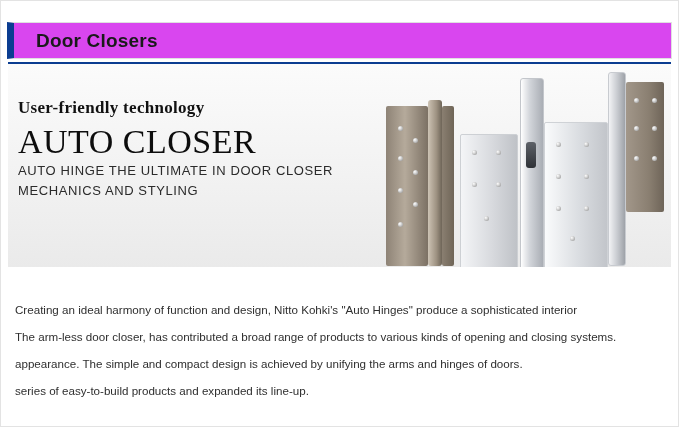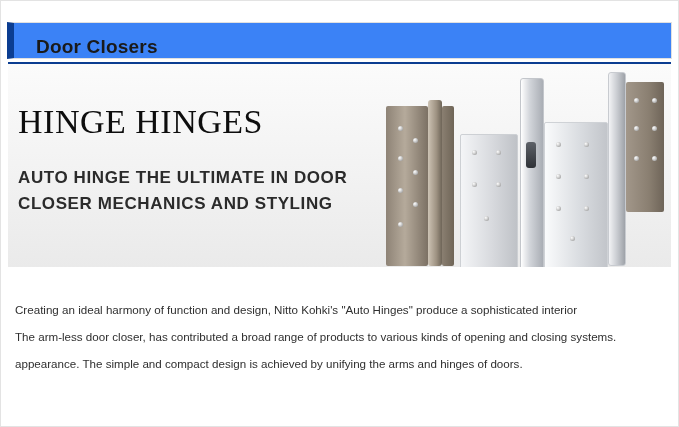"Door Closers" .title-bar { align-items: flex-end -> center; background: #3b82f6 -> #d946ef }
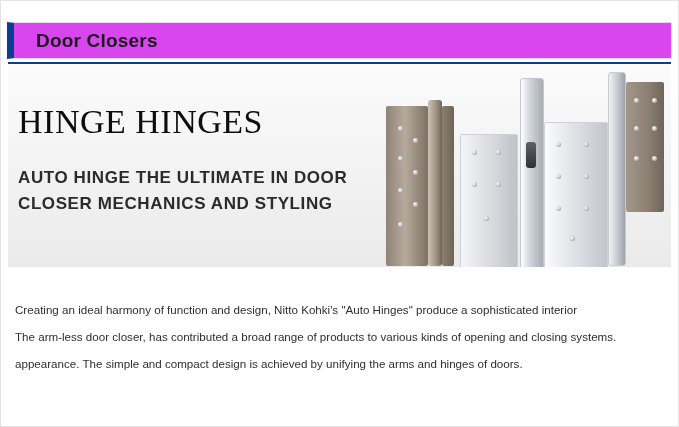"User-friendly technology" div.hero-kicker { html: none -> <div>User-friendly technology</div> }
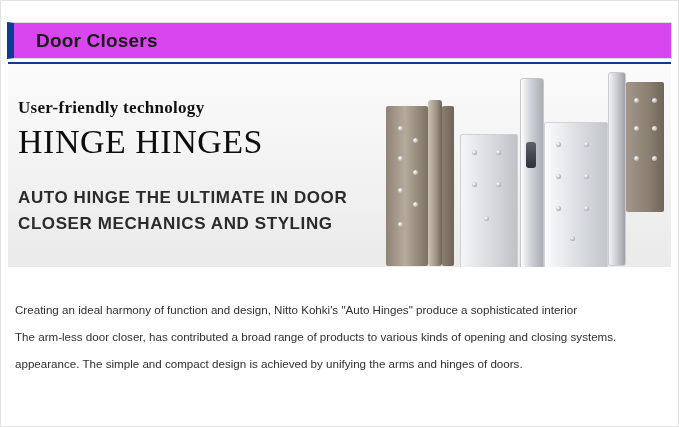"HINGE HINGES" div.hero-title { text: HINGE HINGES -> AUTO CLOSER }
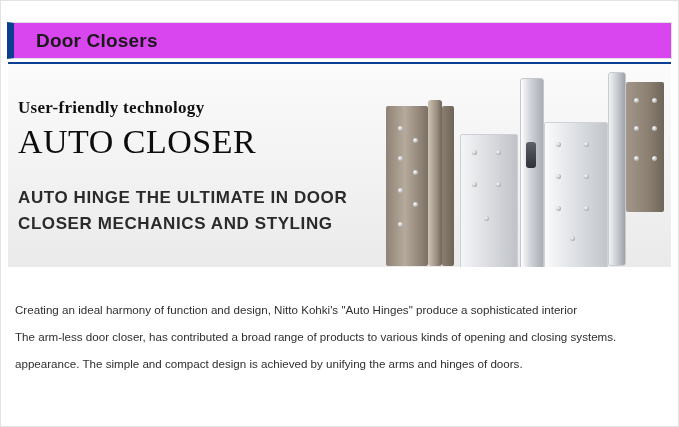"AUTO HINGE THE ULTIMATE IN" .hero-sub { font-size: 17px -> 13px; font-weight: bold -> normal; margin-top: 24px -> 0 }
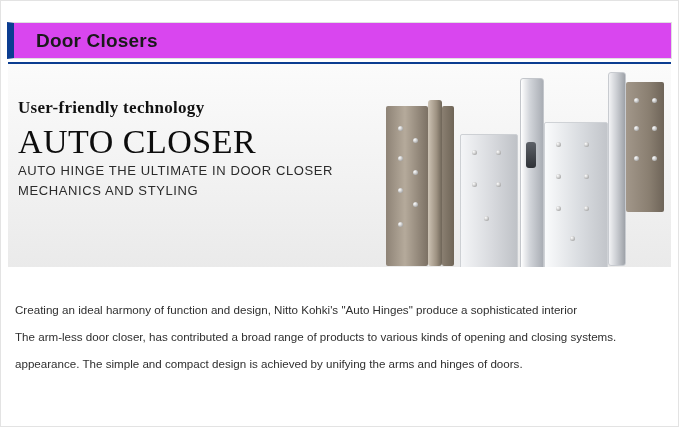"series of easy-to-build products and" p { html: none -> <p>series of easy-to-build products and expanded its line-up.</p> }
